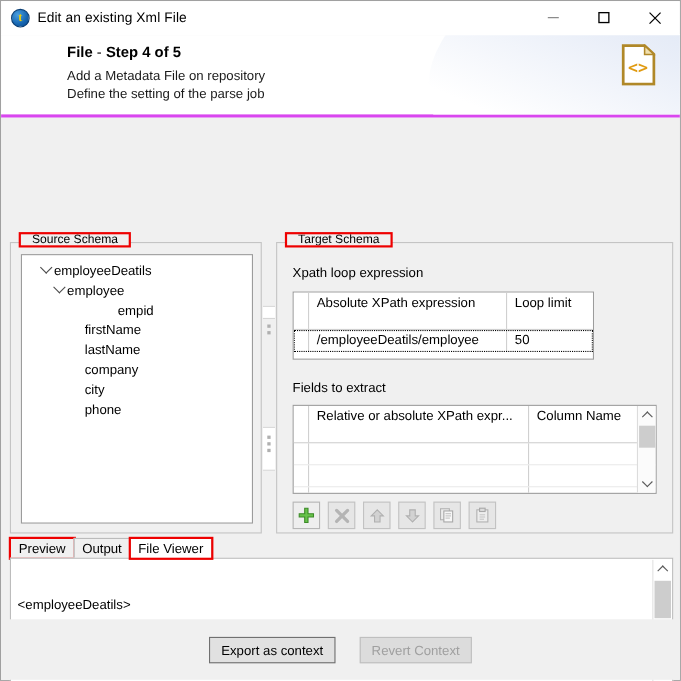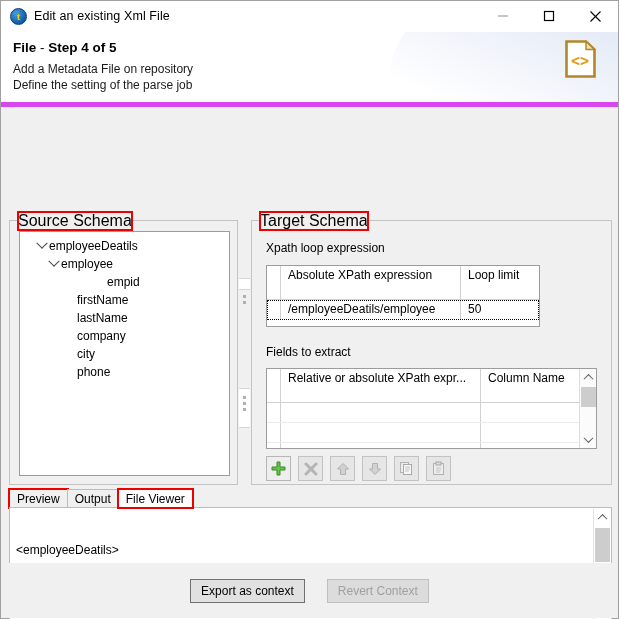"File - Step 4 of" .header { border-bottom: 5px solid #d946ef -> 3px solid #d946ef; padding-left: none -> 48px }
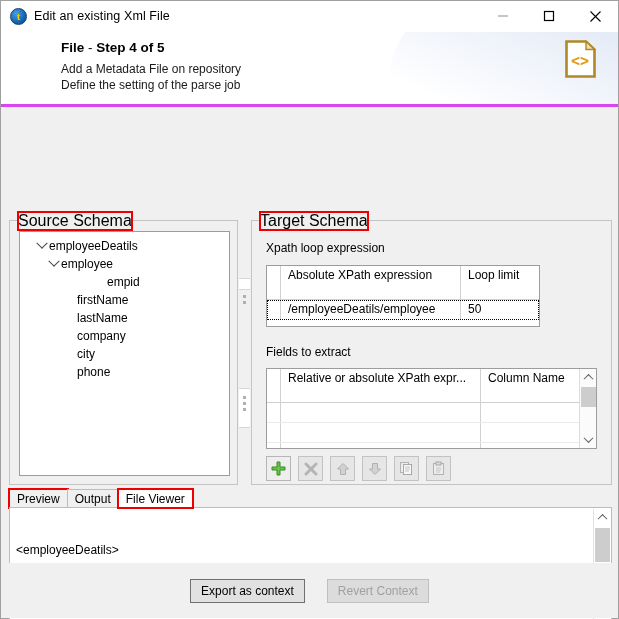"Source Schema" .group-label { font-size: 16px -> 11px; padding: 0 0 -> 0 11px }
